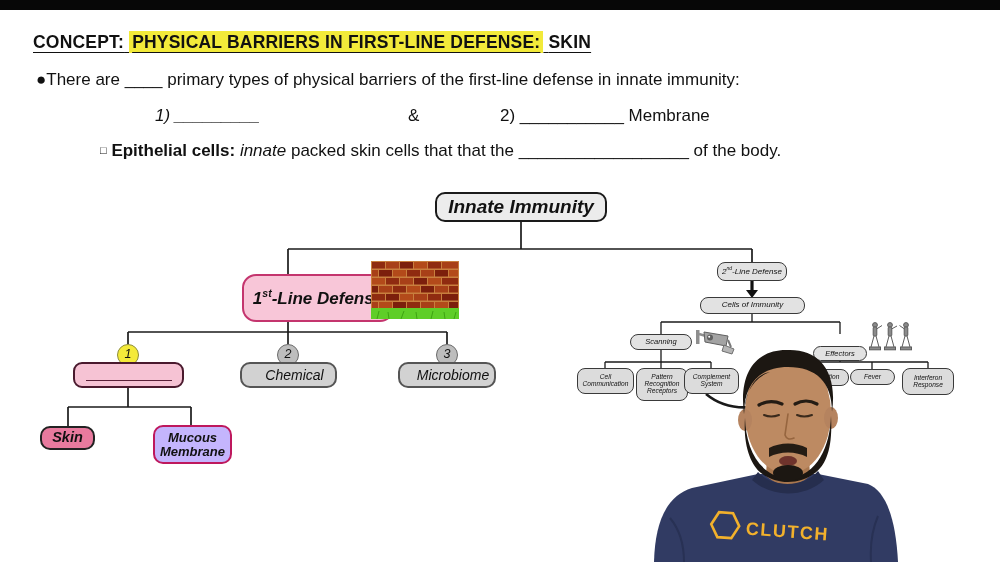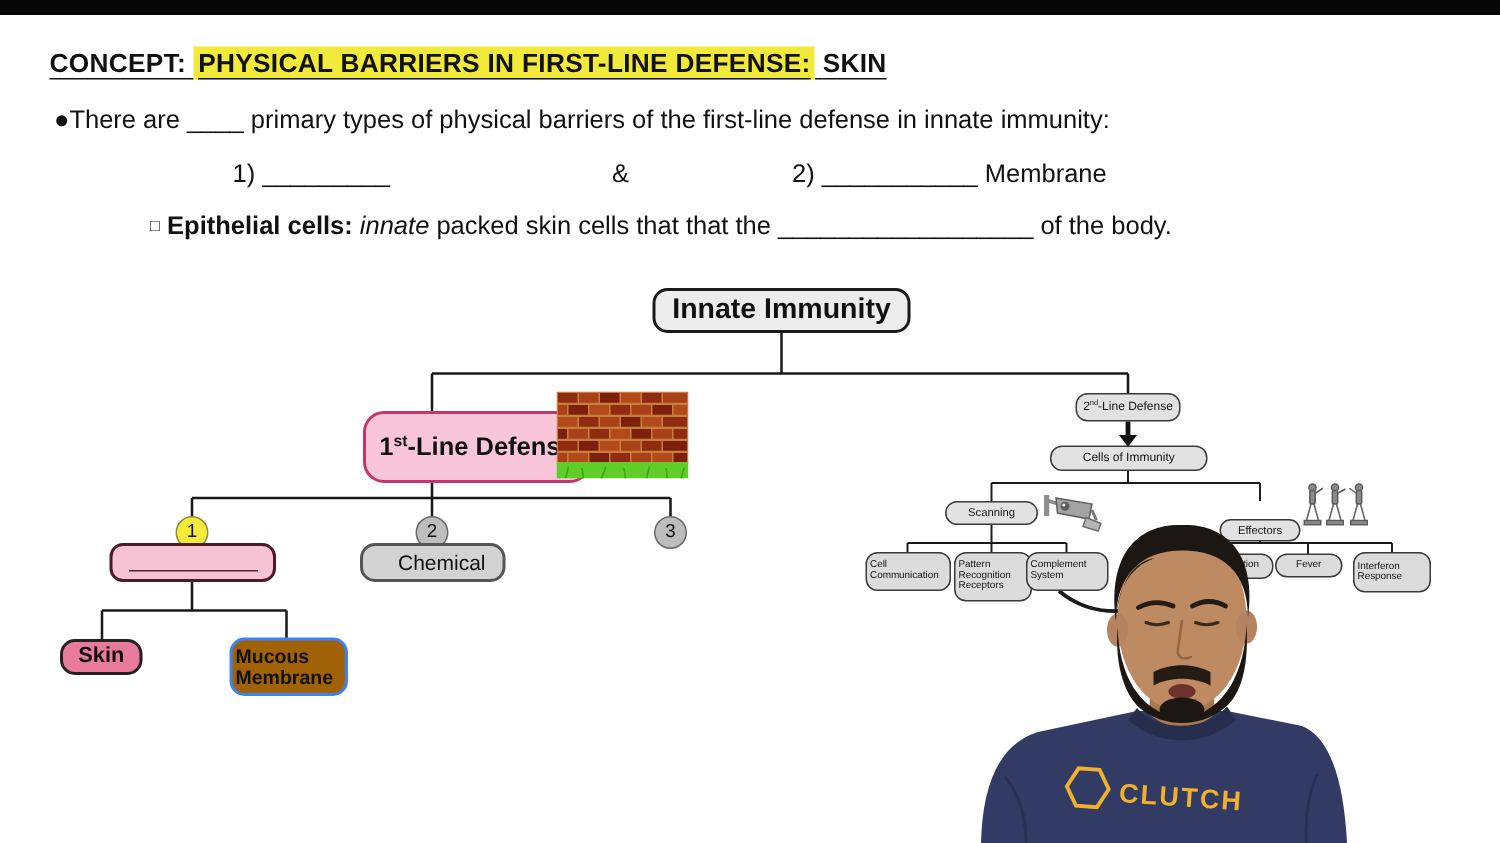"1) _________" div.abs { font-style: none -> italic }
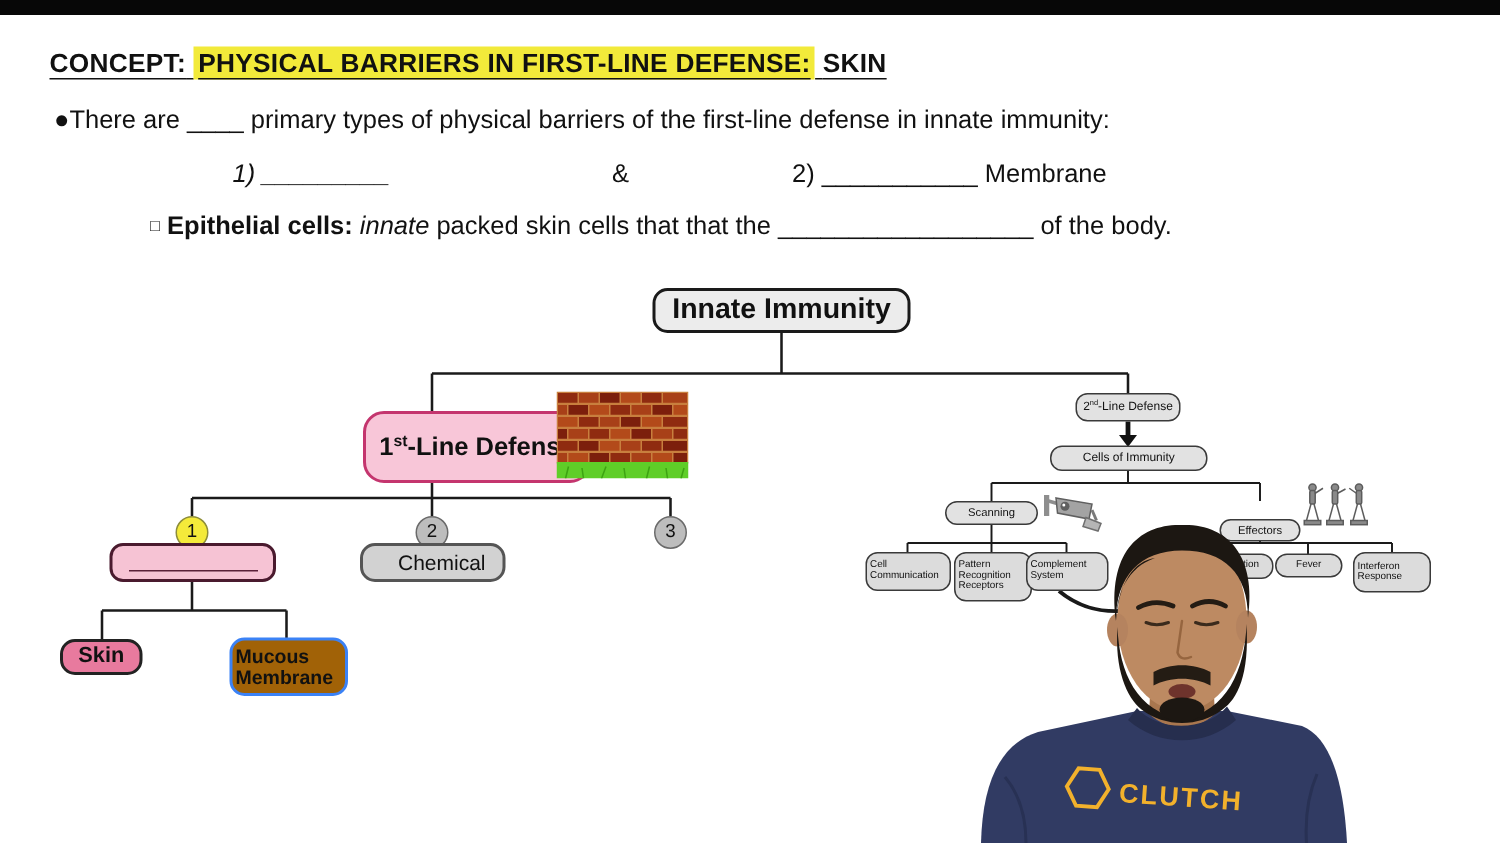"2) ___________ Membrane" div.abs { left: 528px -> 500px }
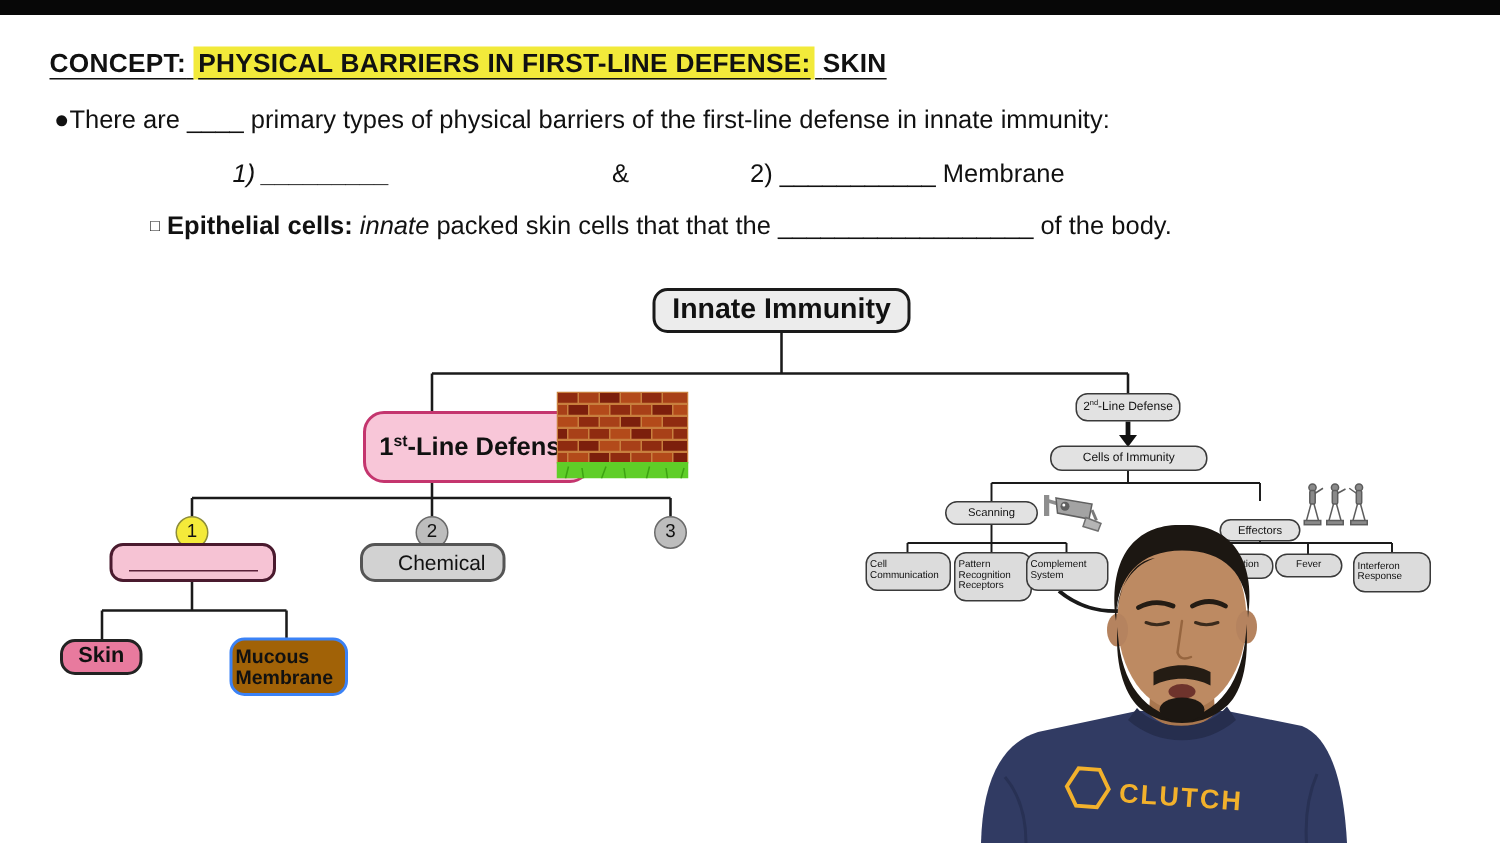"Innate Immunity" .node { font-style: none -> italic; text-align: none -> center }
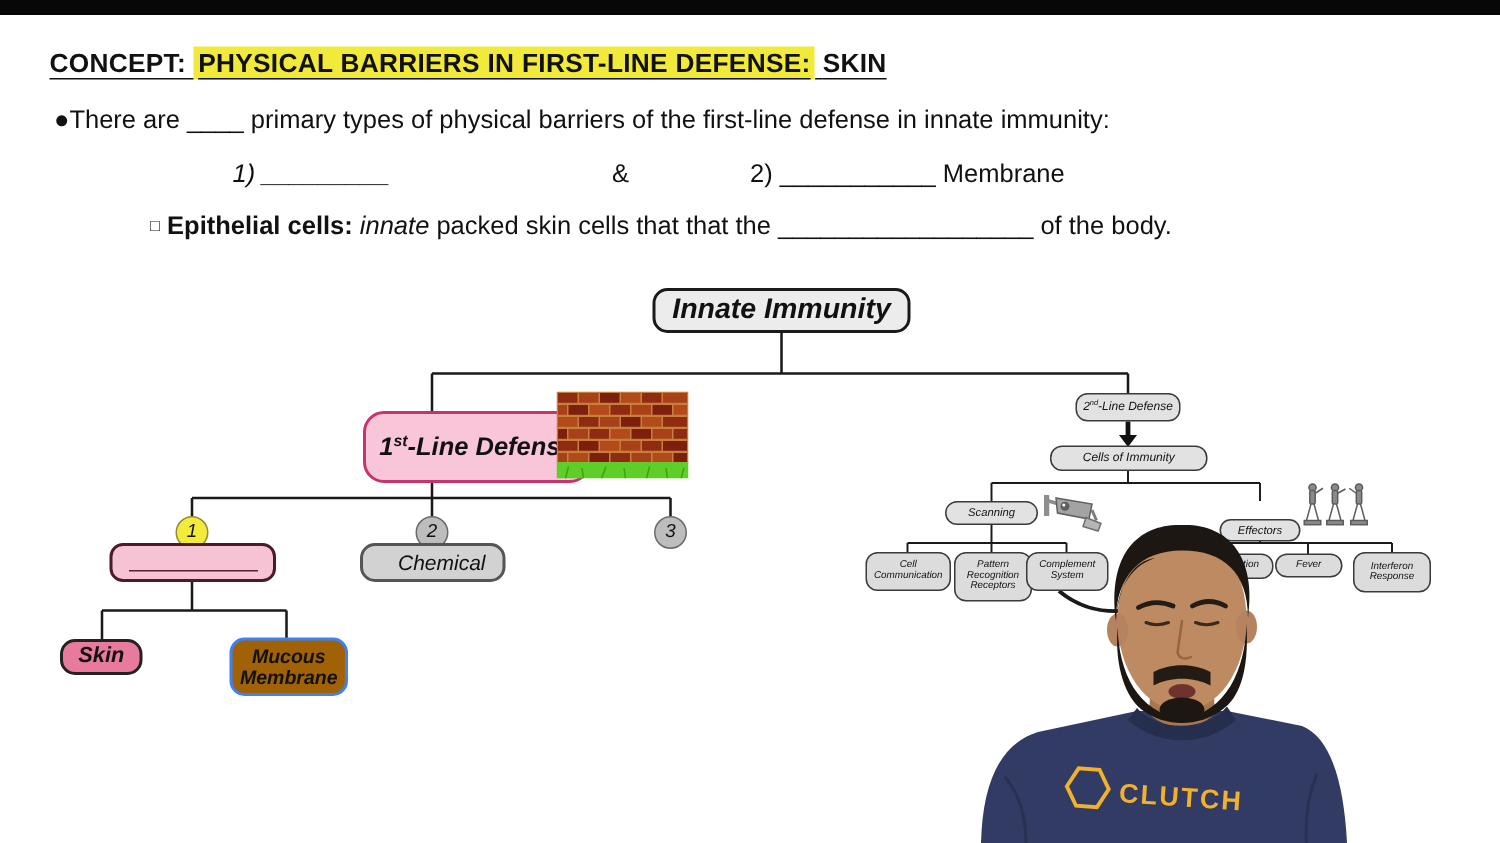"Microbiome" div.node { html: none -> <div>Microbiome</div> }
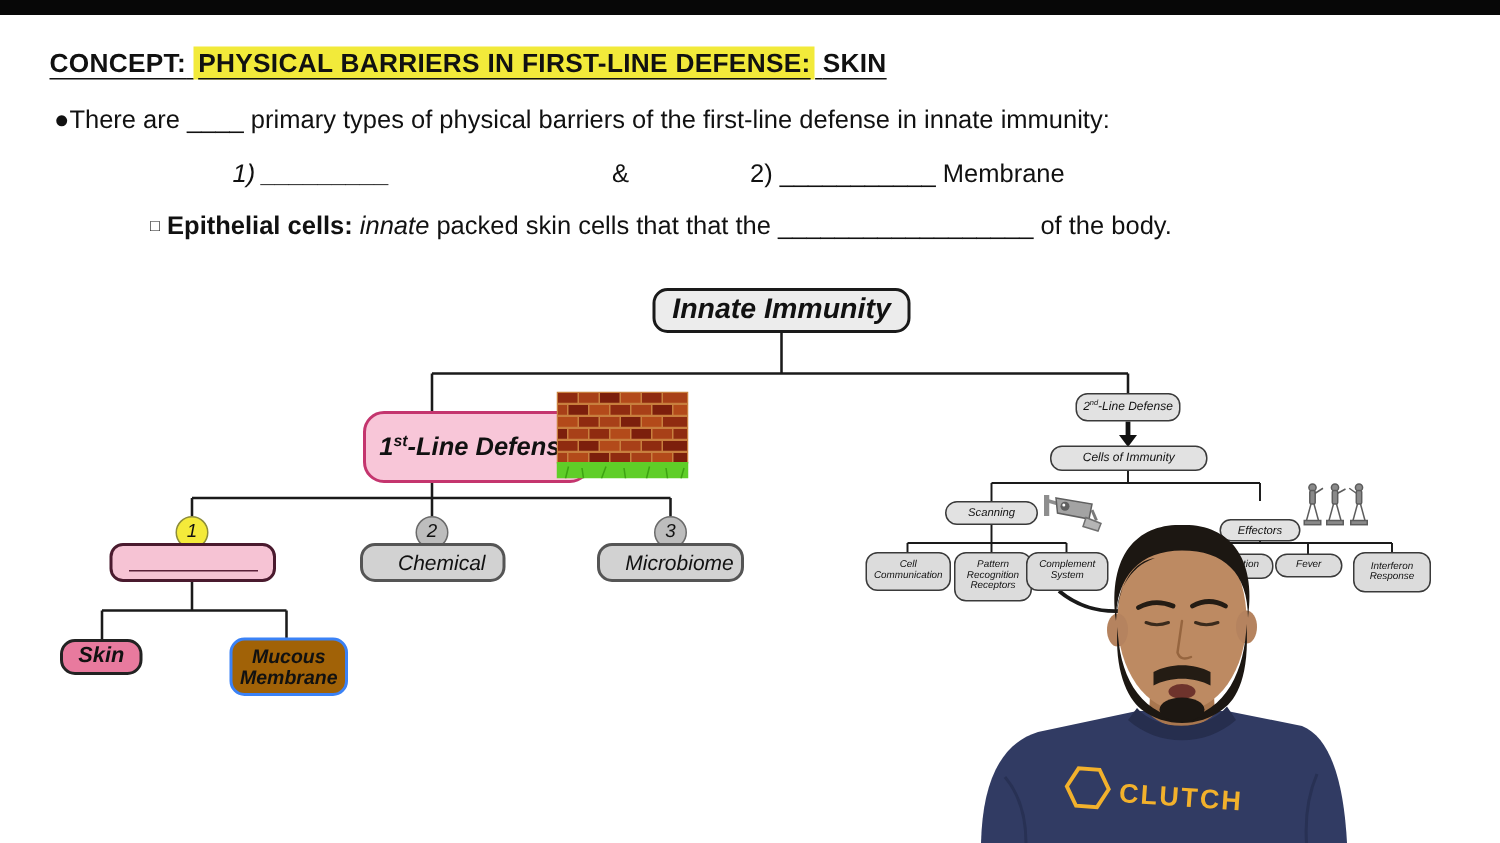"Mucous Membrane" .purple { background: #a16207 -> #c4b5fd; border: 2px solid #3b82f6 -> 2px solid #be185d }
